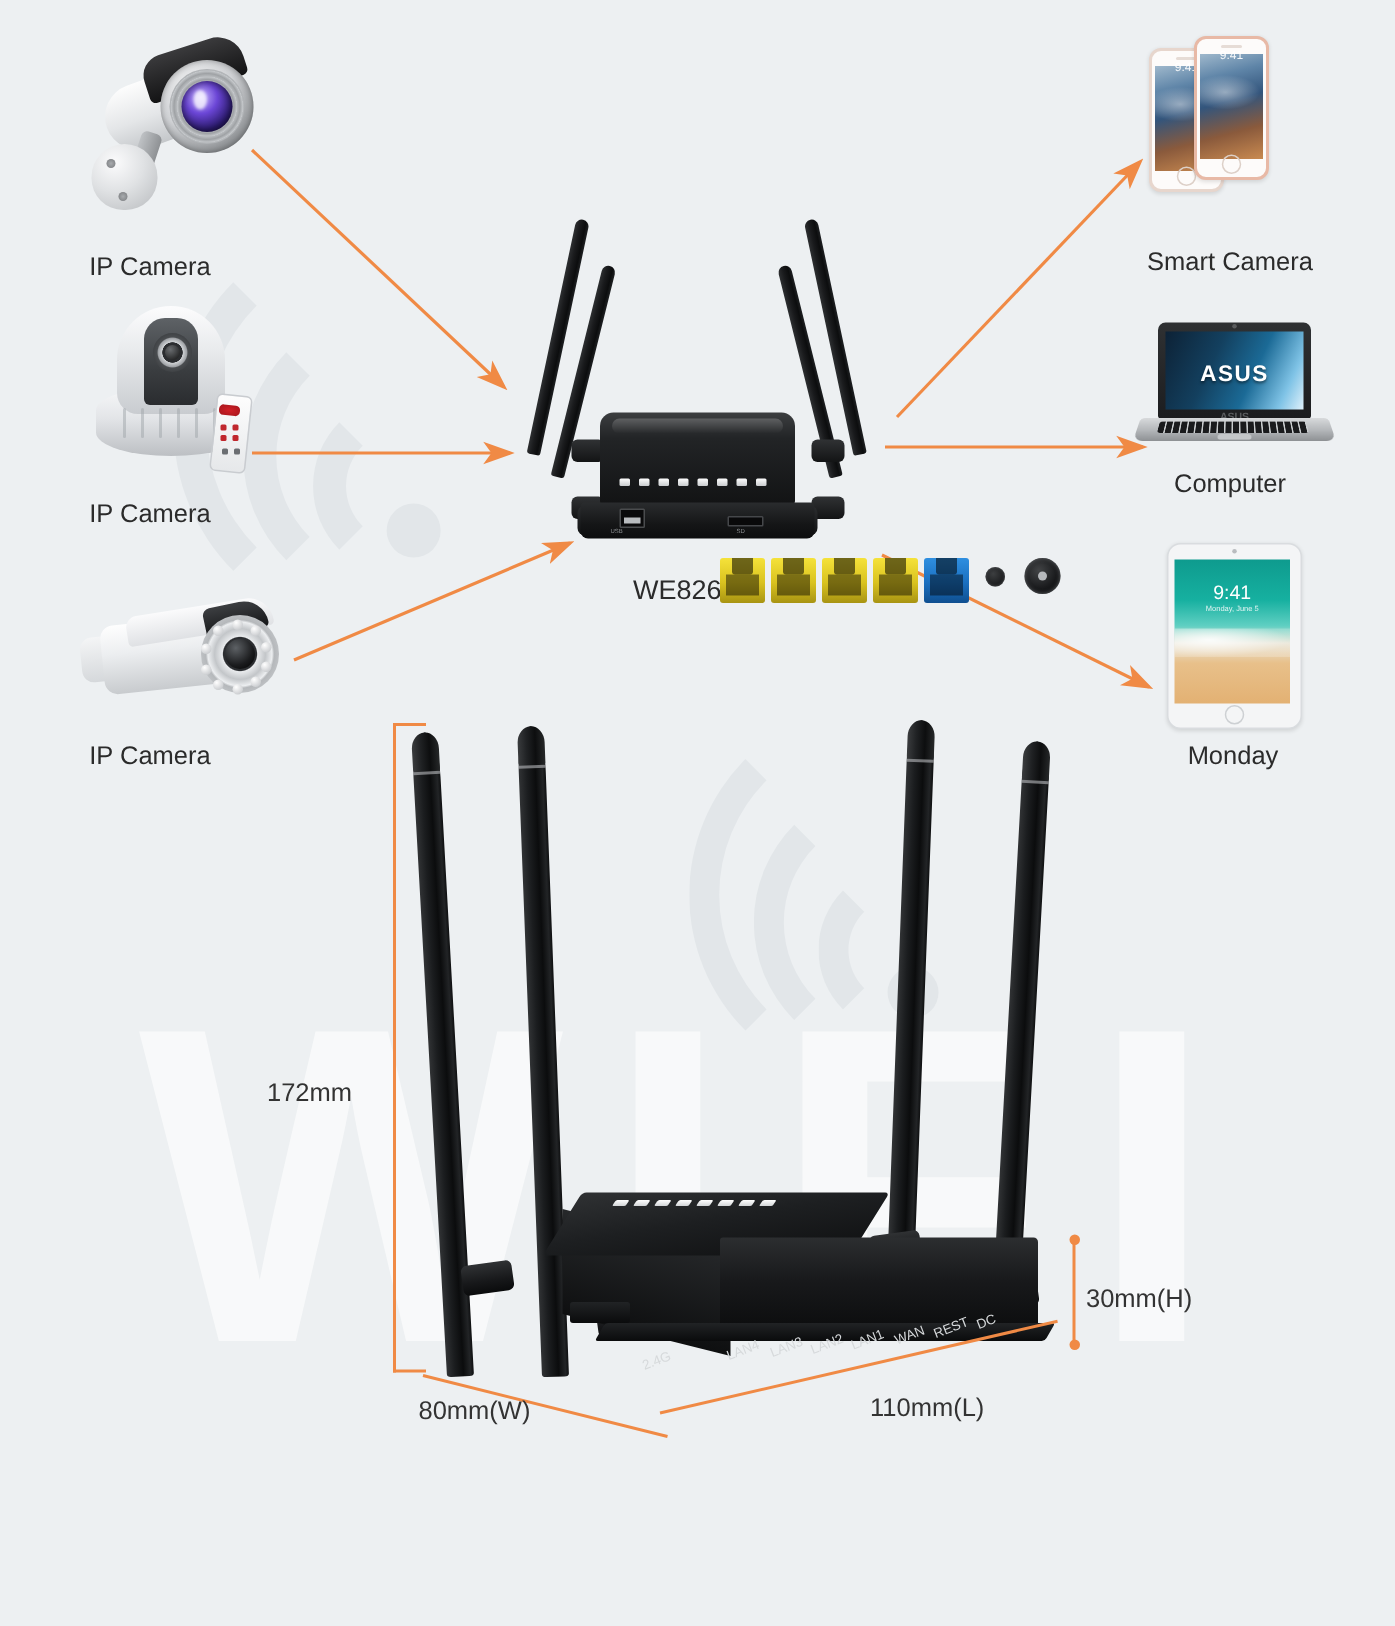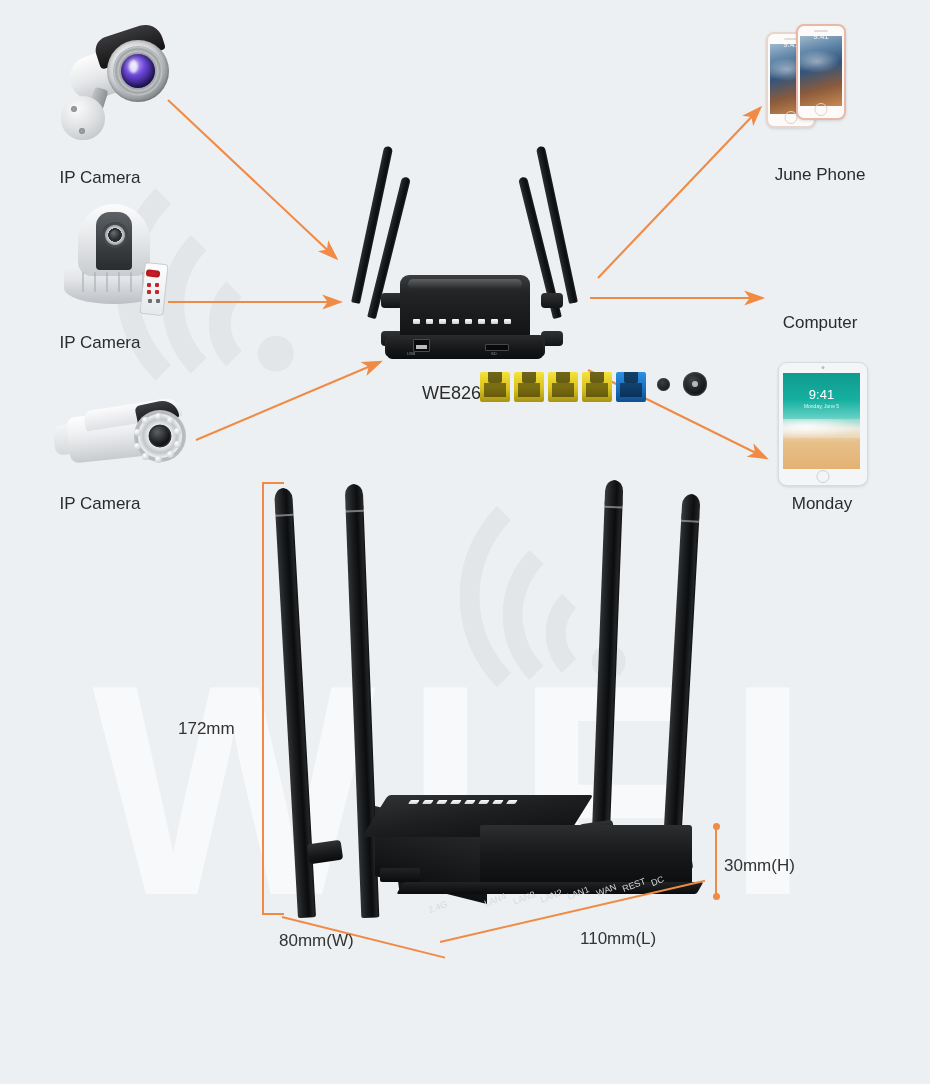"June Phone" div.label { text: June Phone -> Smart Camera }
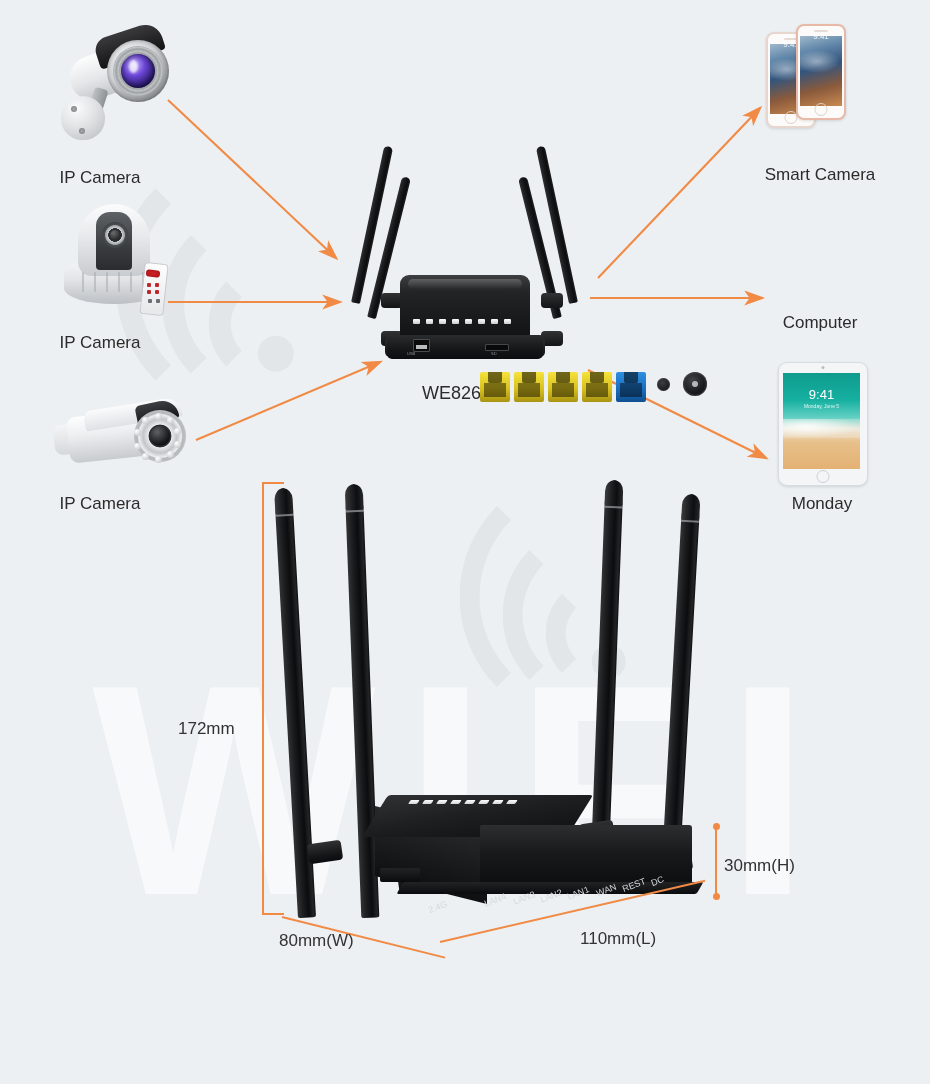"ASUS" div.device { html: none -> <div> <div> <div></div> <div> <div>ASUS</div> </div> </div> <div>ASUS</div> <div> <div></div> <div></div> </div> </div> }
